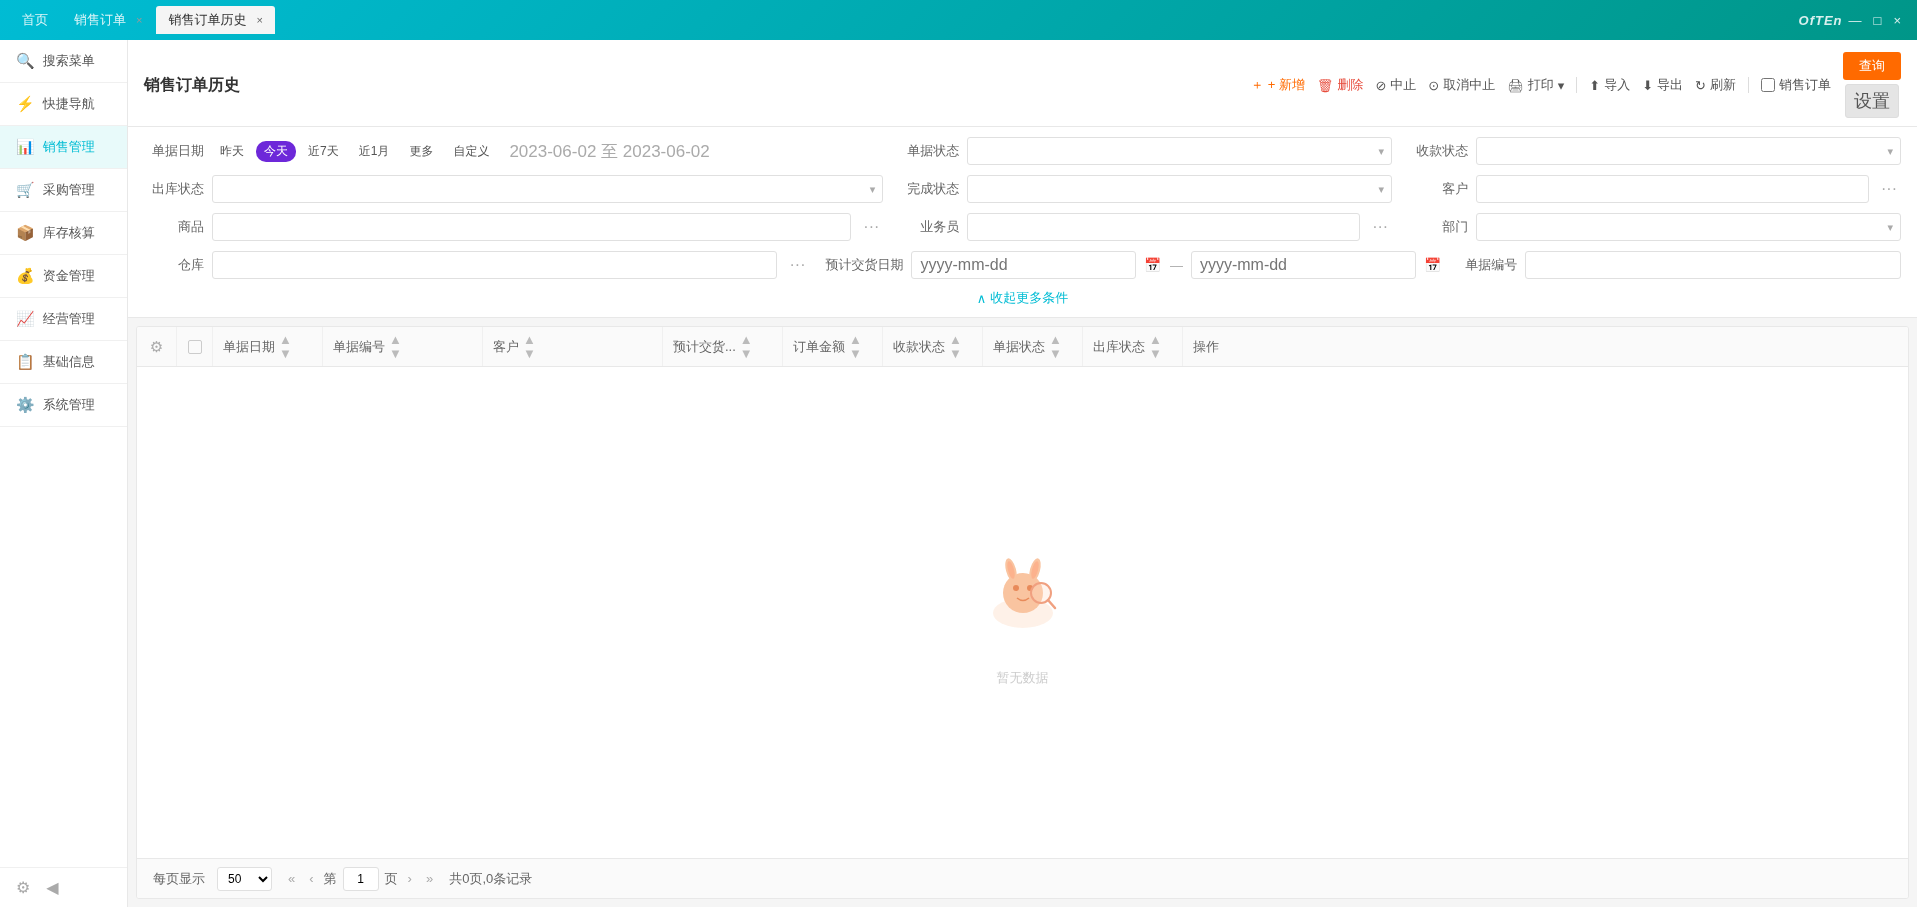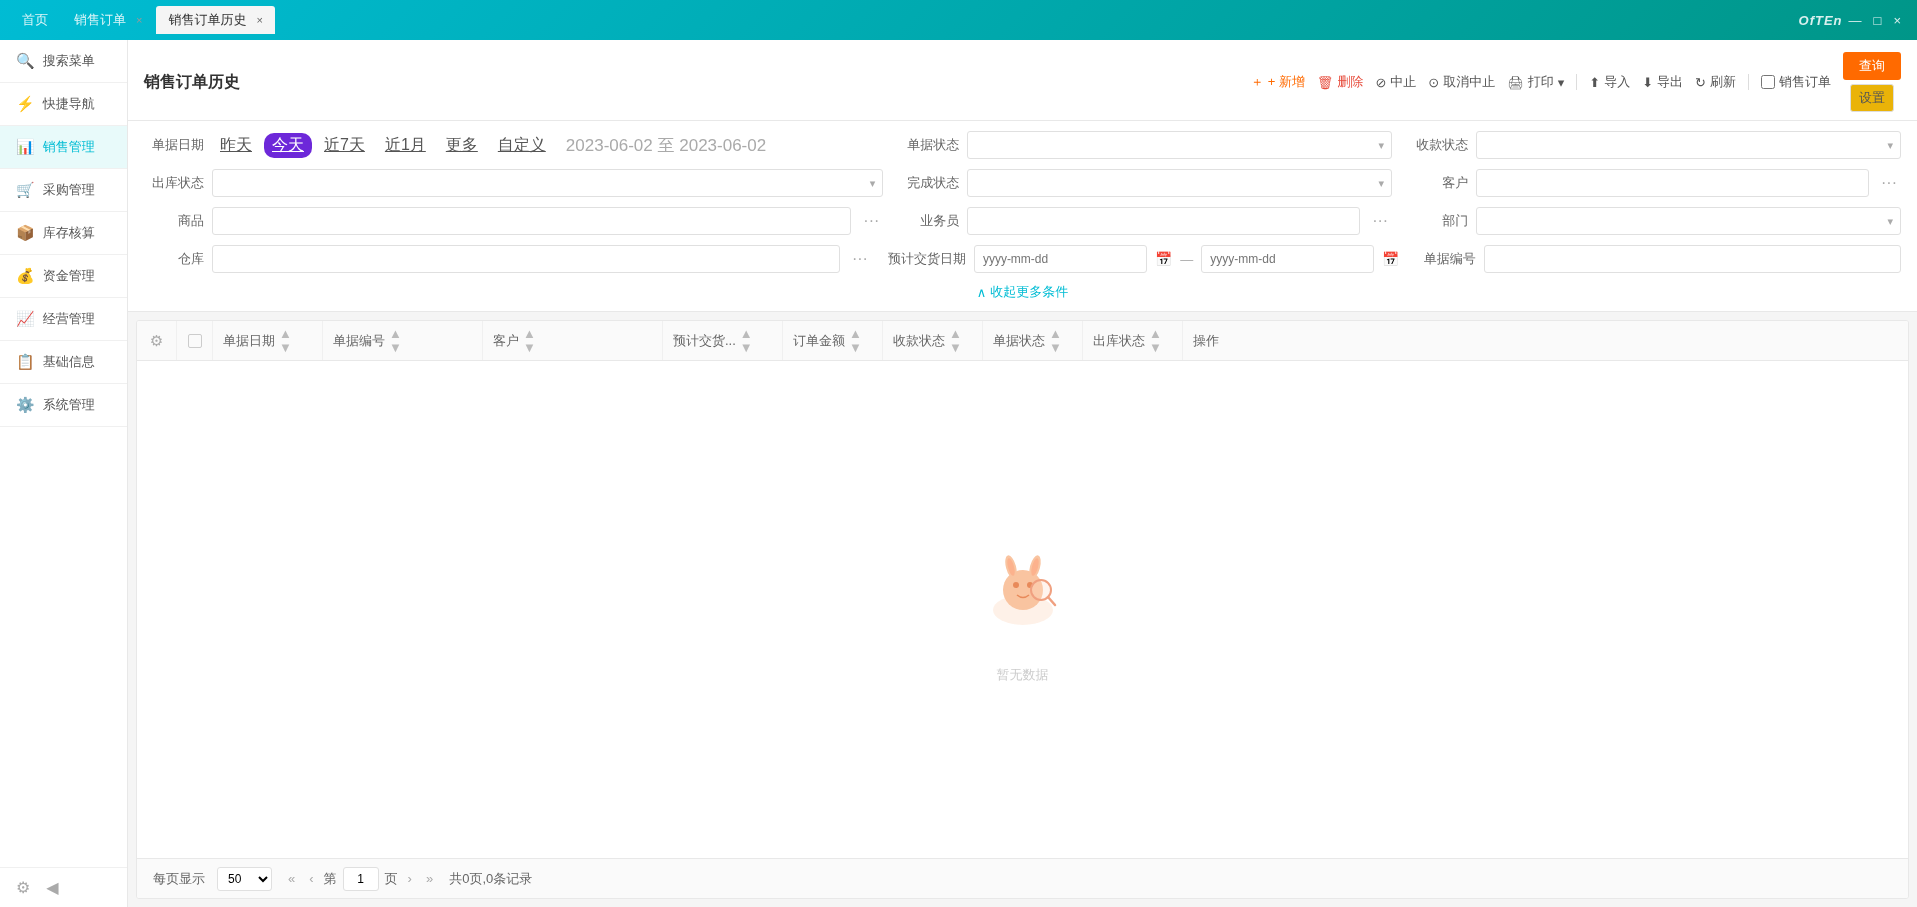"设置" .btn-setting { background: #eab308 -> #e5e5e5; font-size: 13px -> 18px }
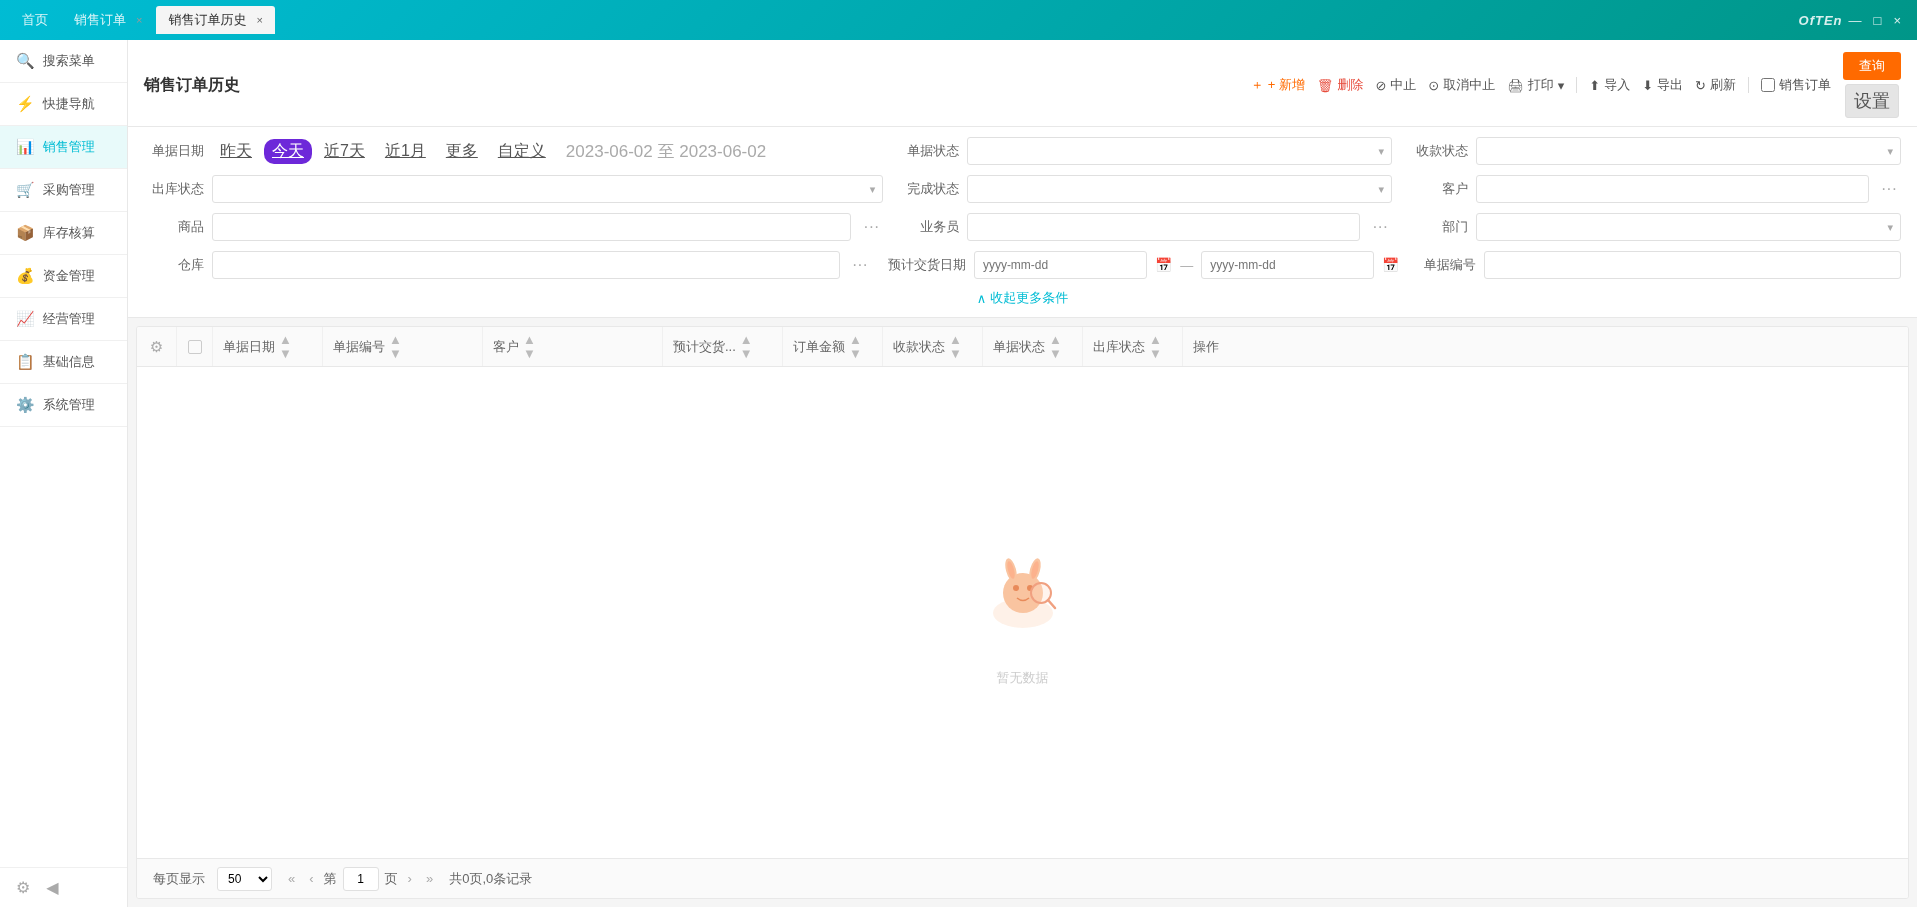"昨天" .date-chip { font-size: 16px -> 12px; text-decoration: underline -> none }
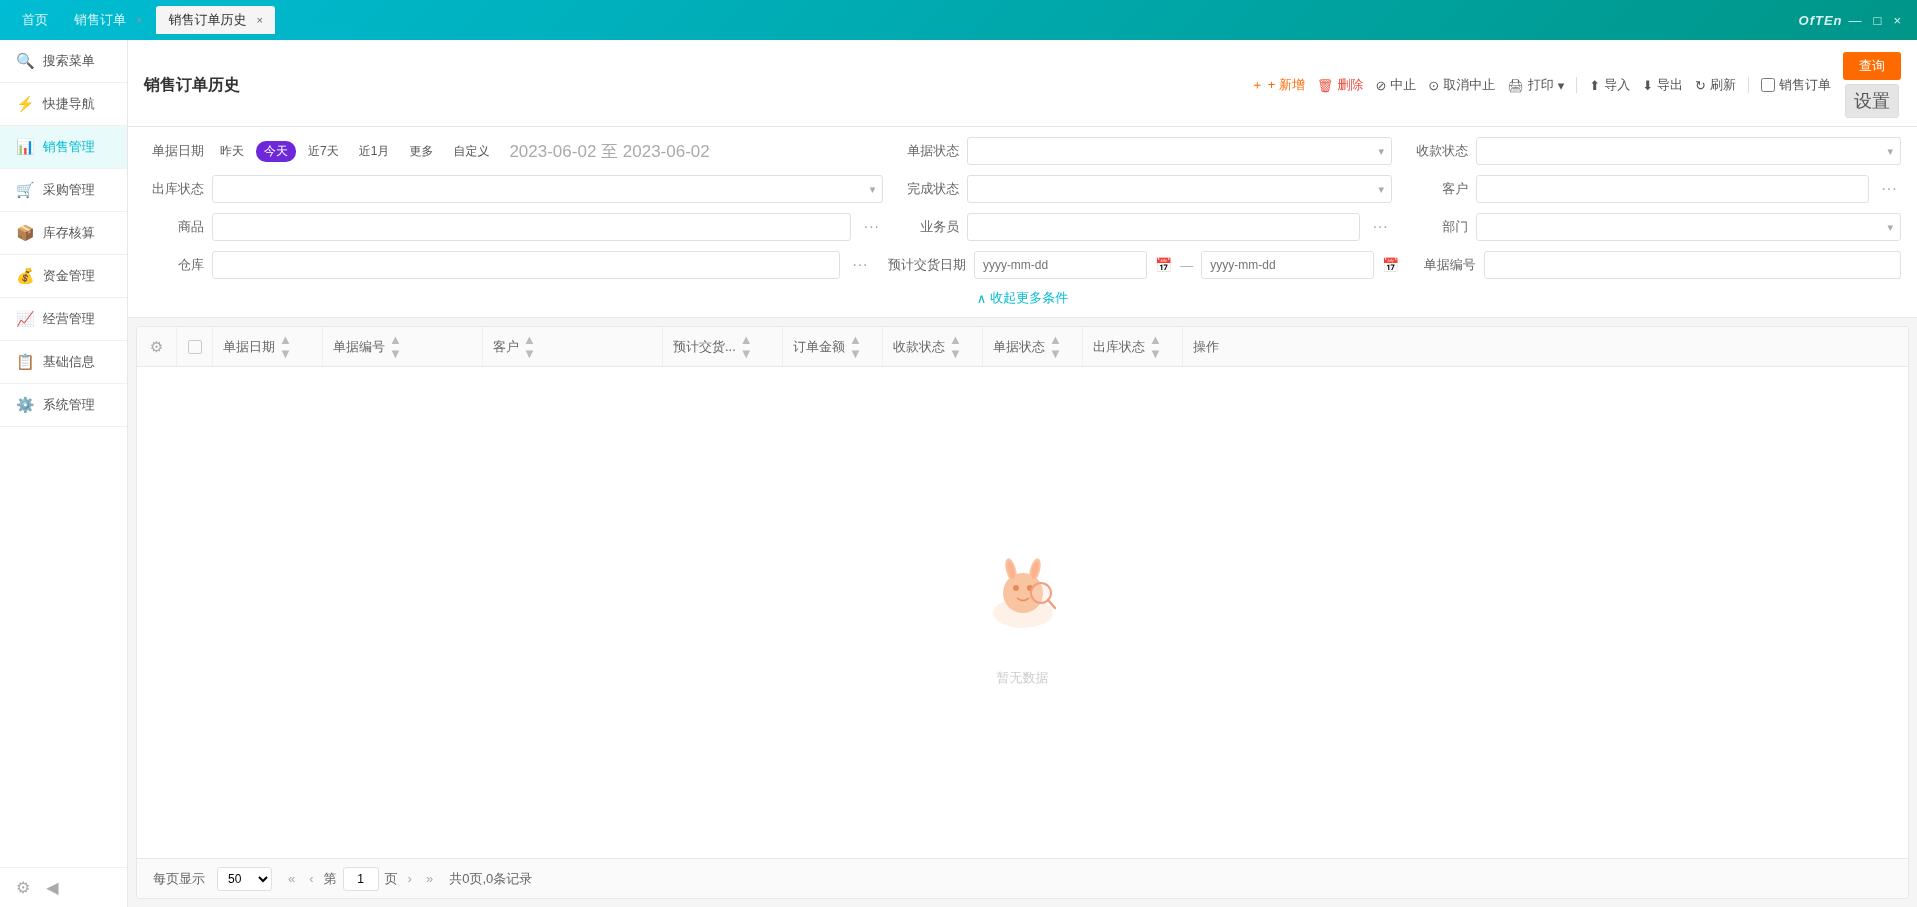"yyyy-mm-dd" .filter-input { font-size: 12px -> 16px }
